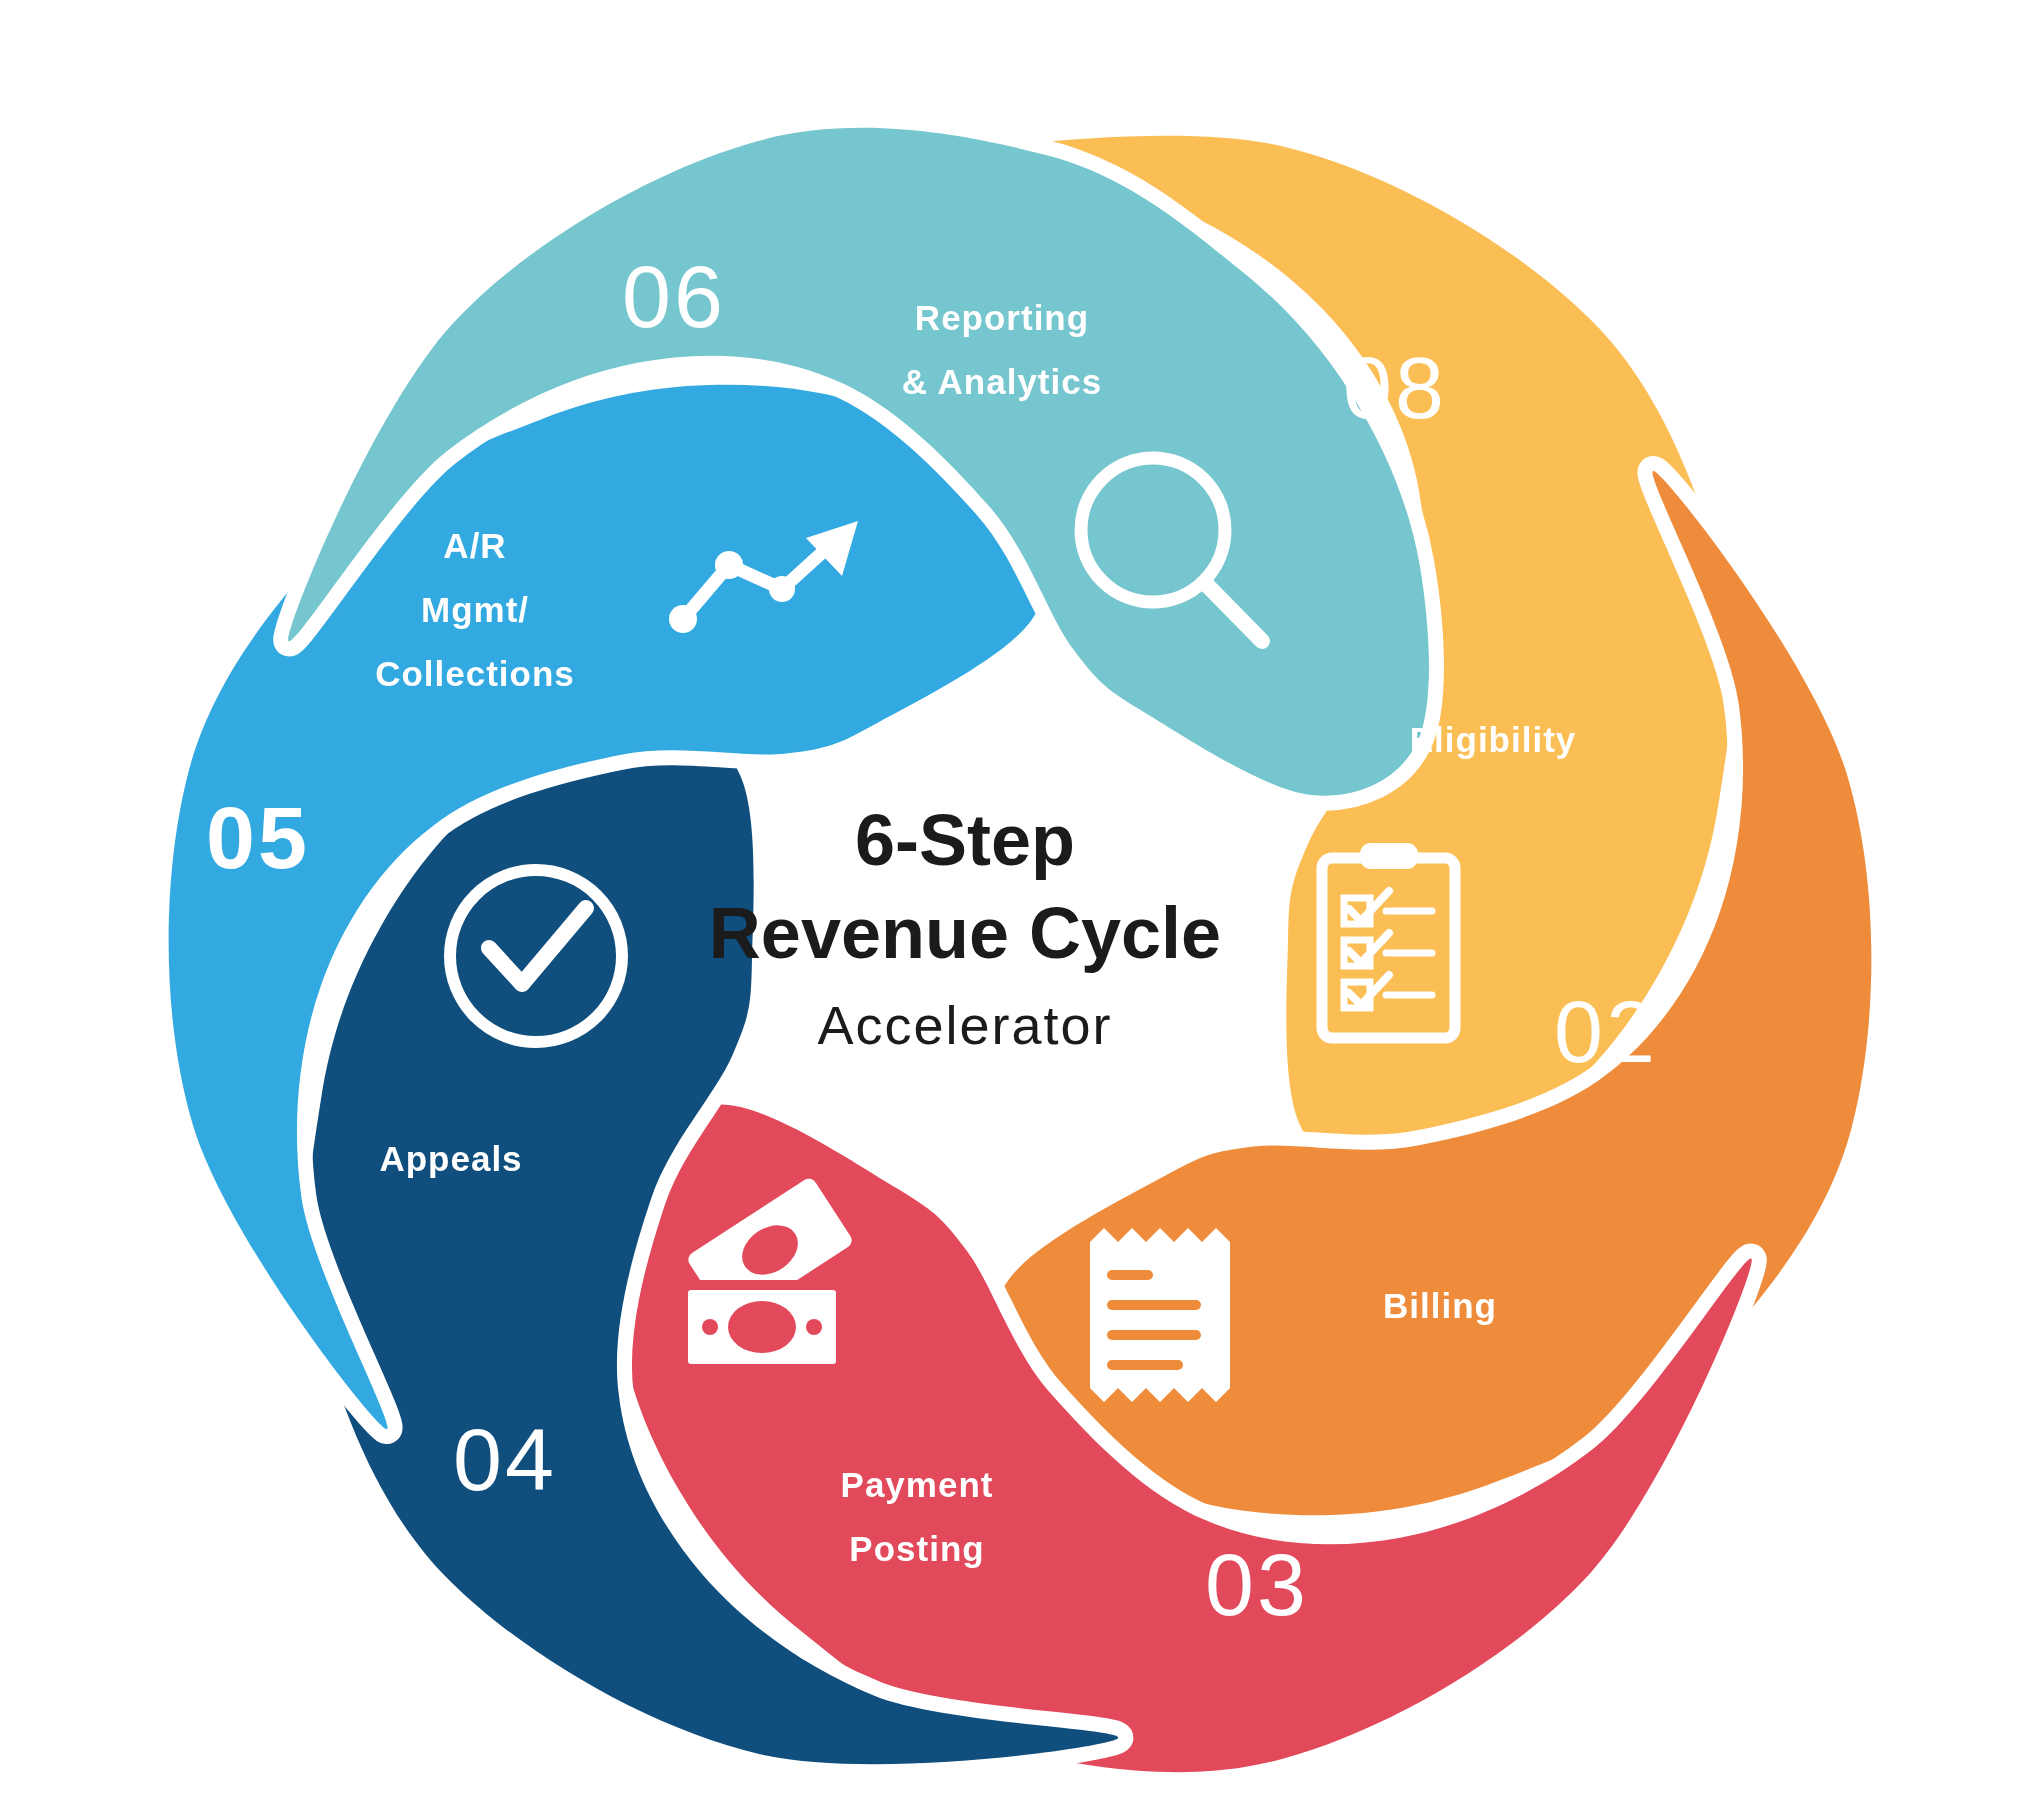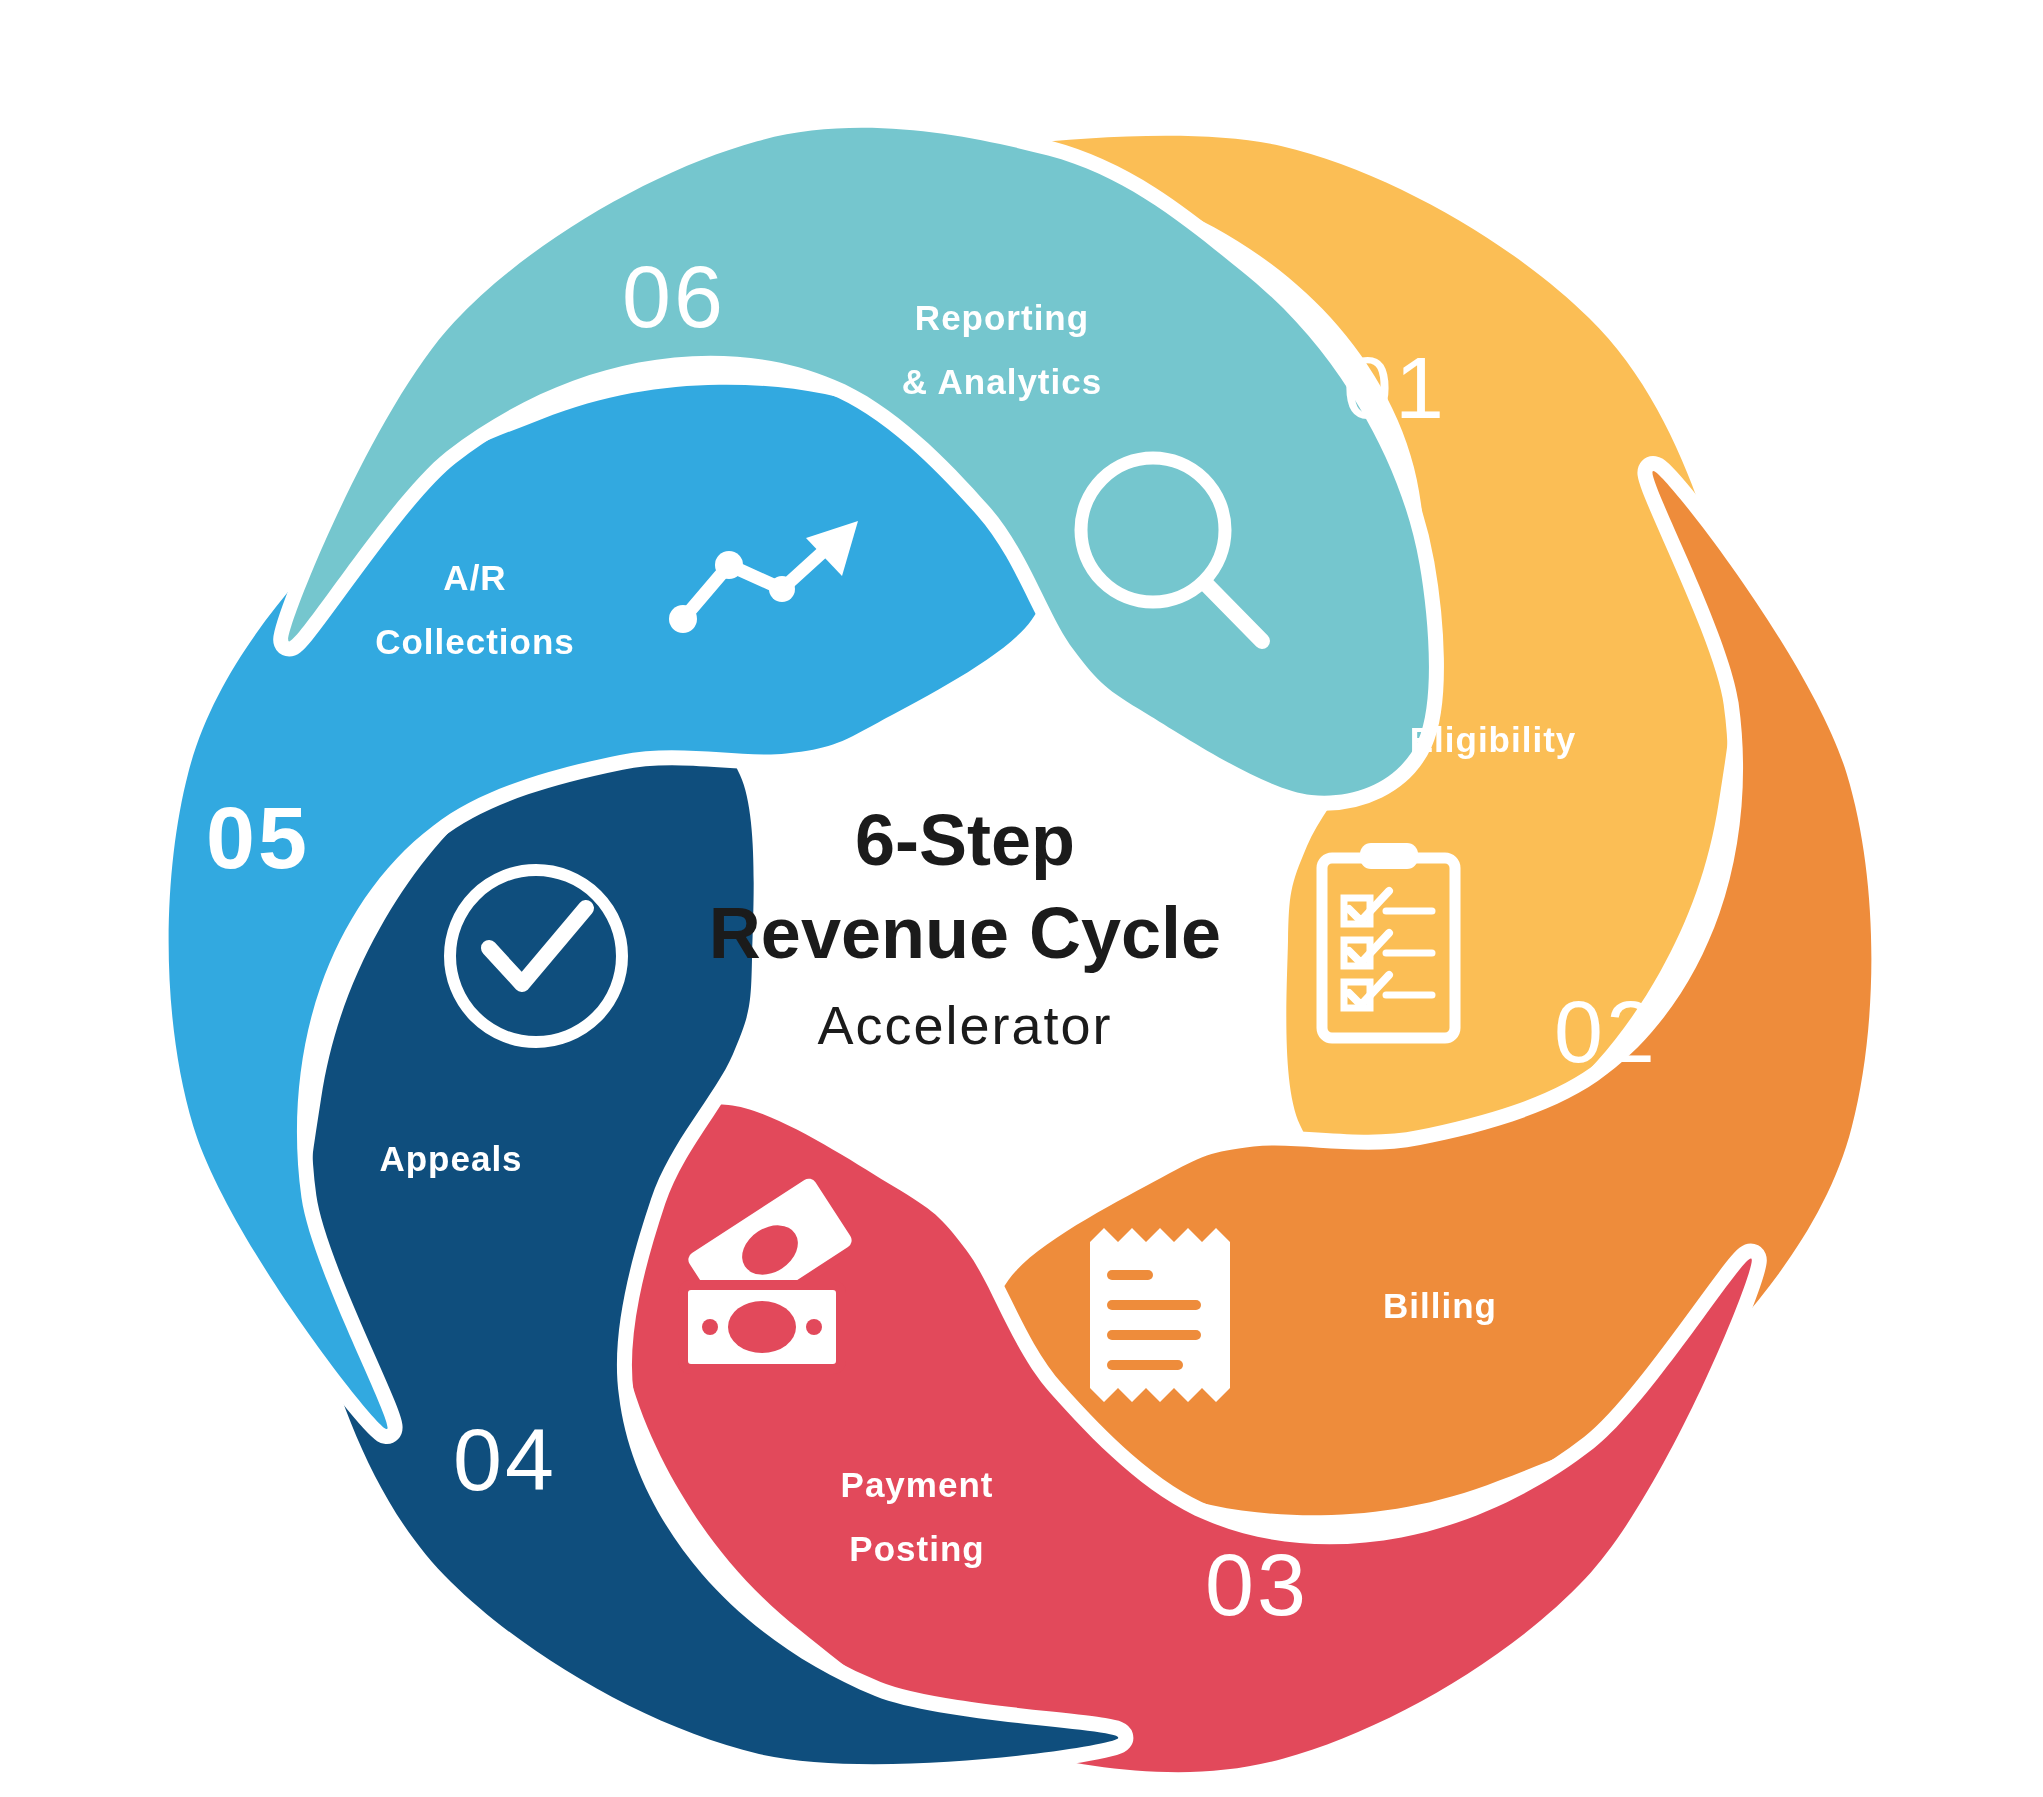"01" div.overlay { text: 01 -> 08 }
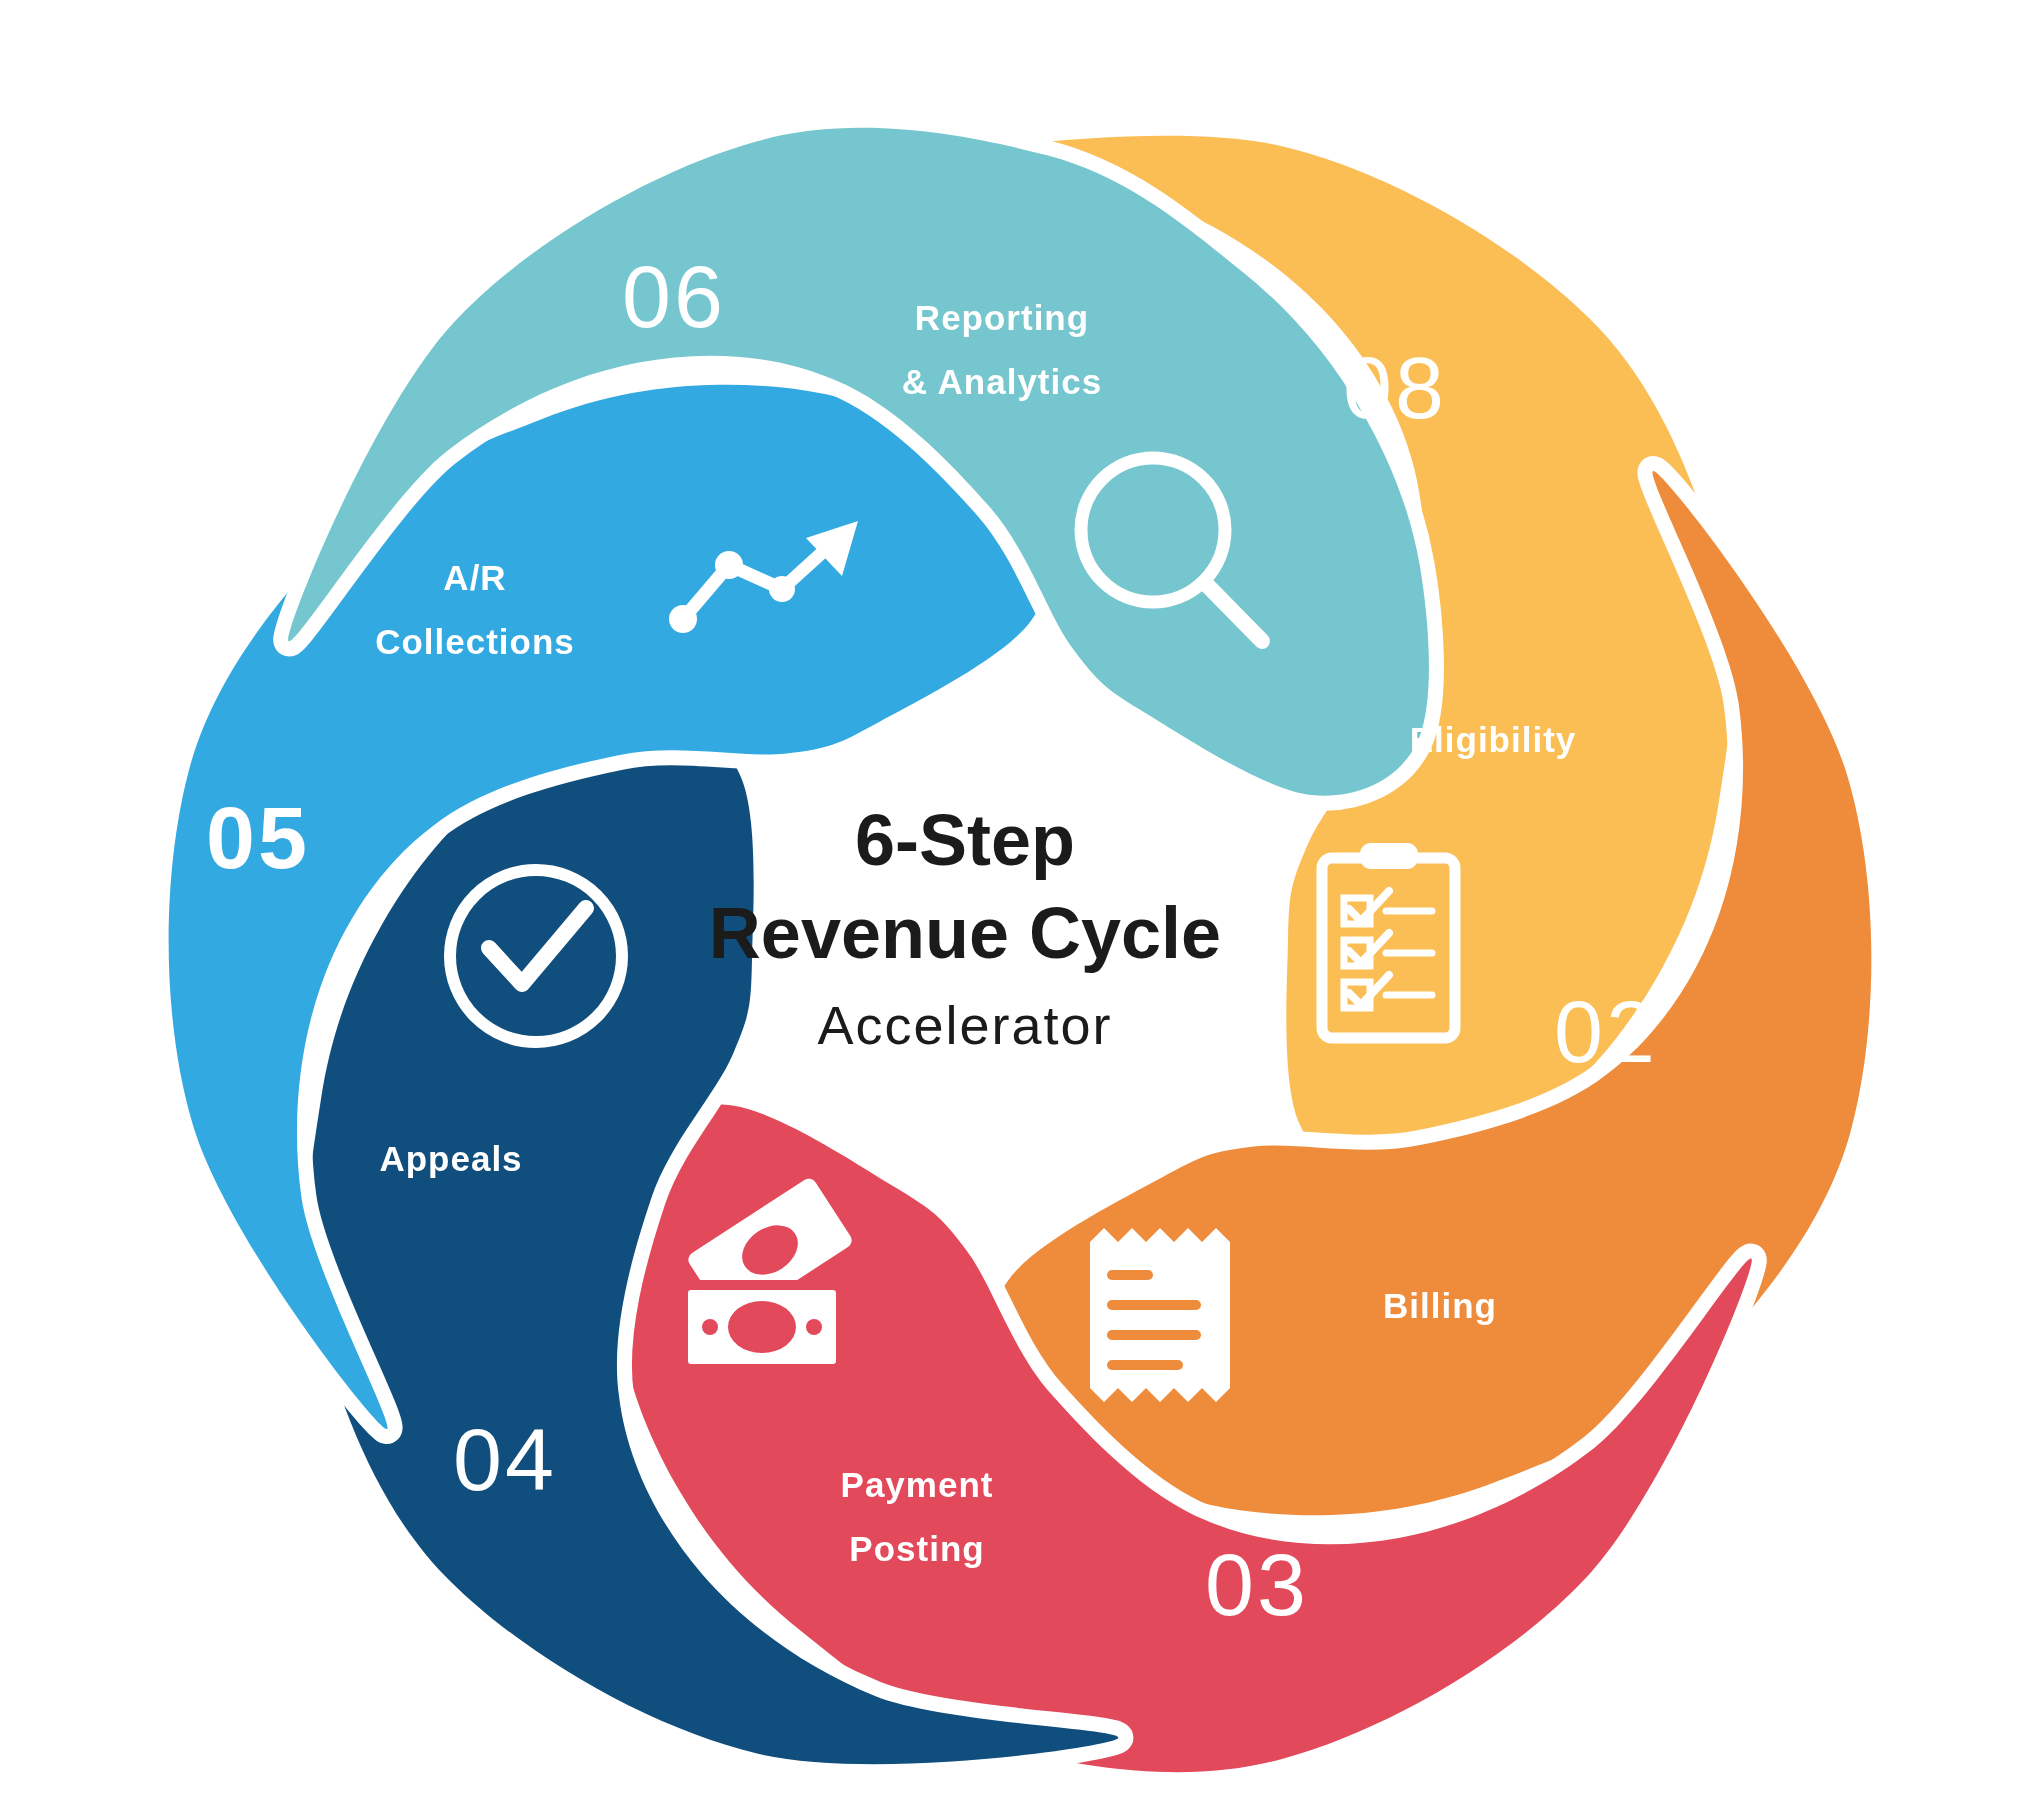"Mgmt/" div { html: none -> <div>Mgmt/</div> }
